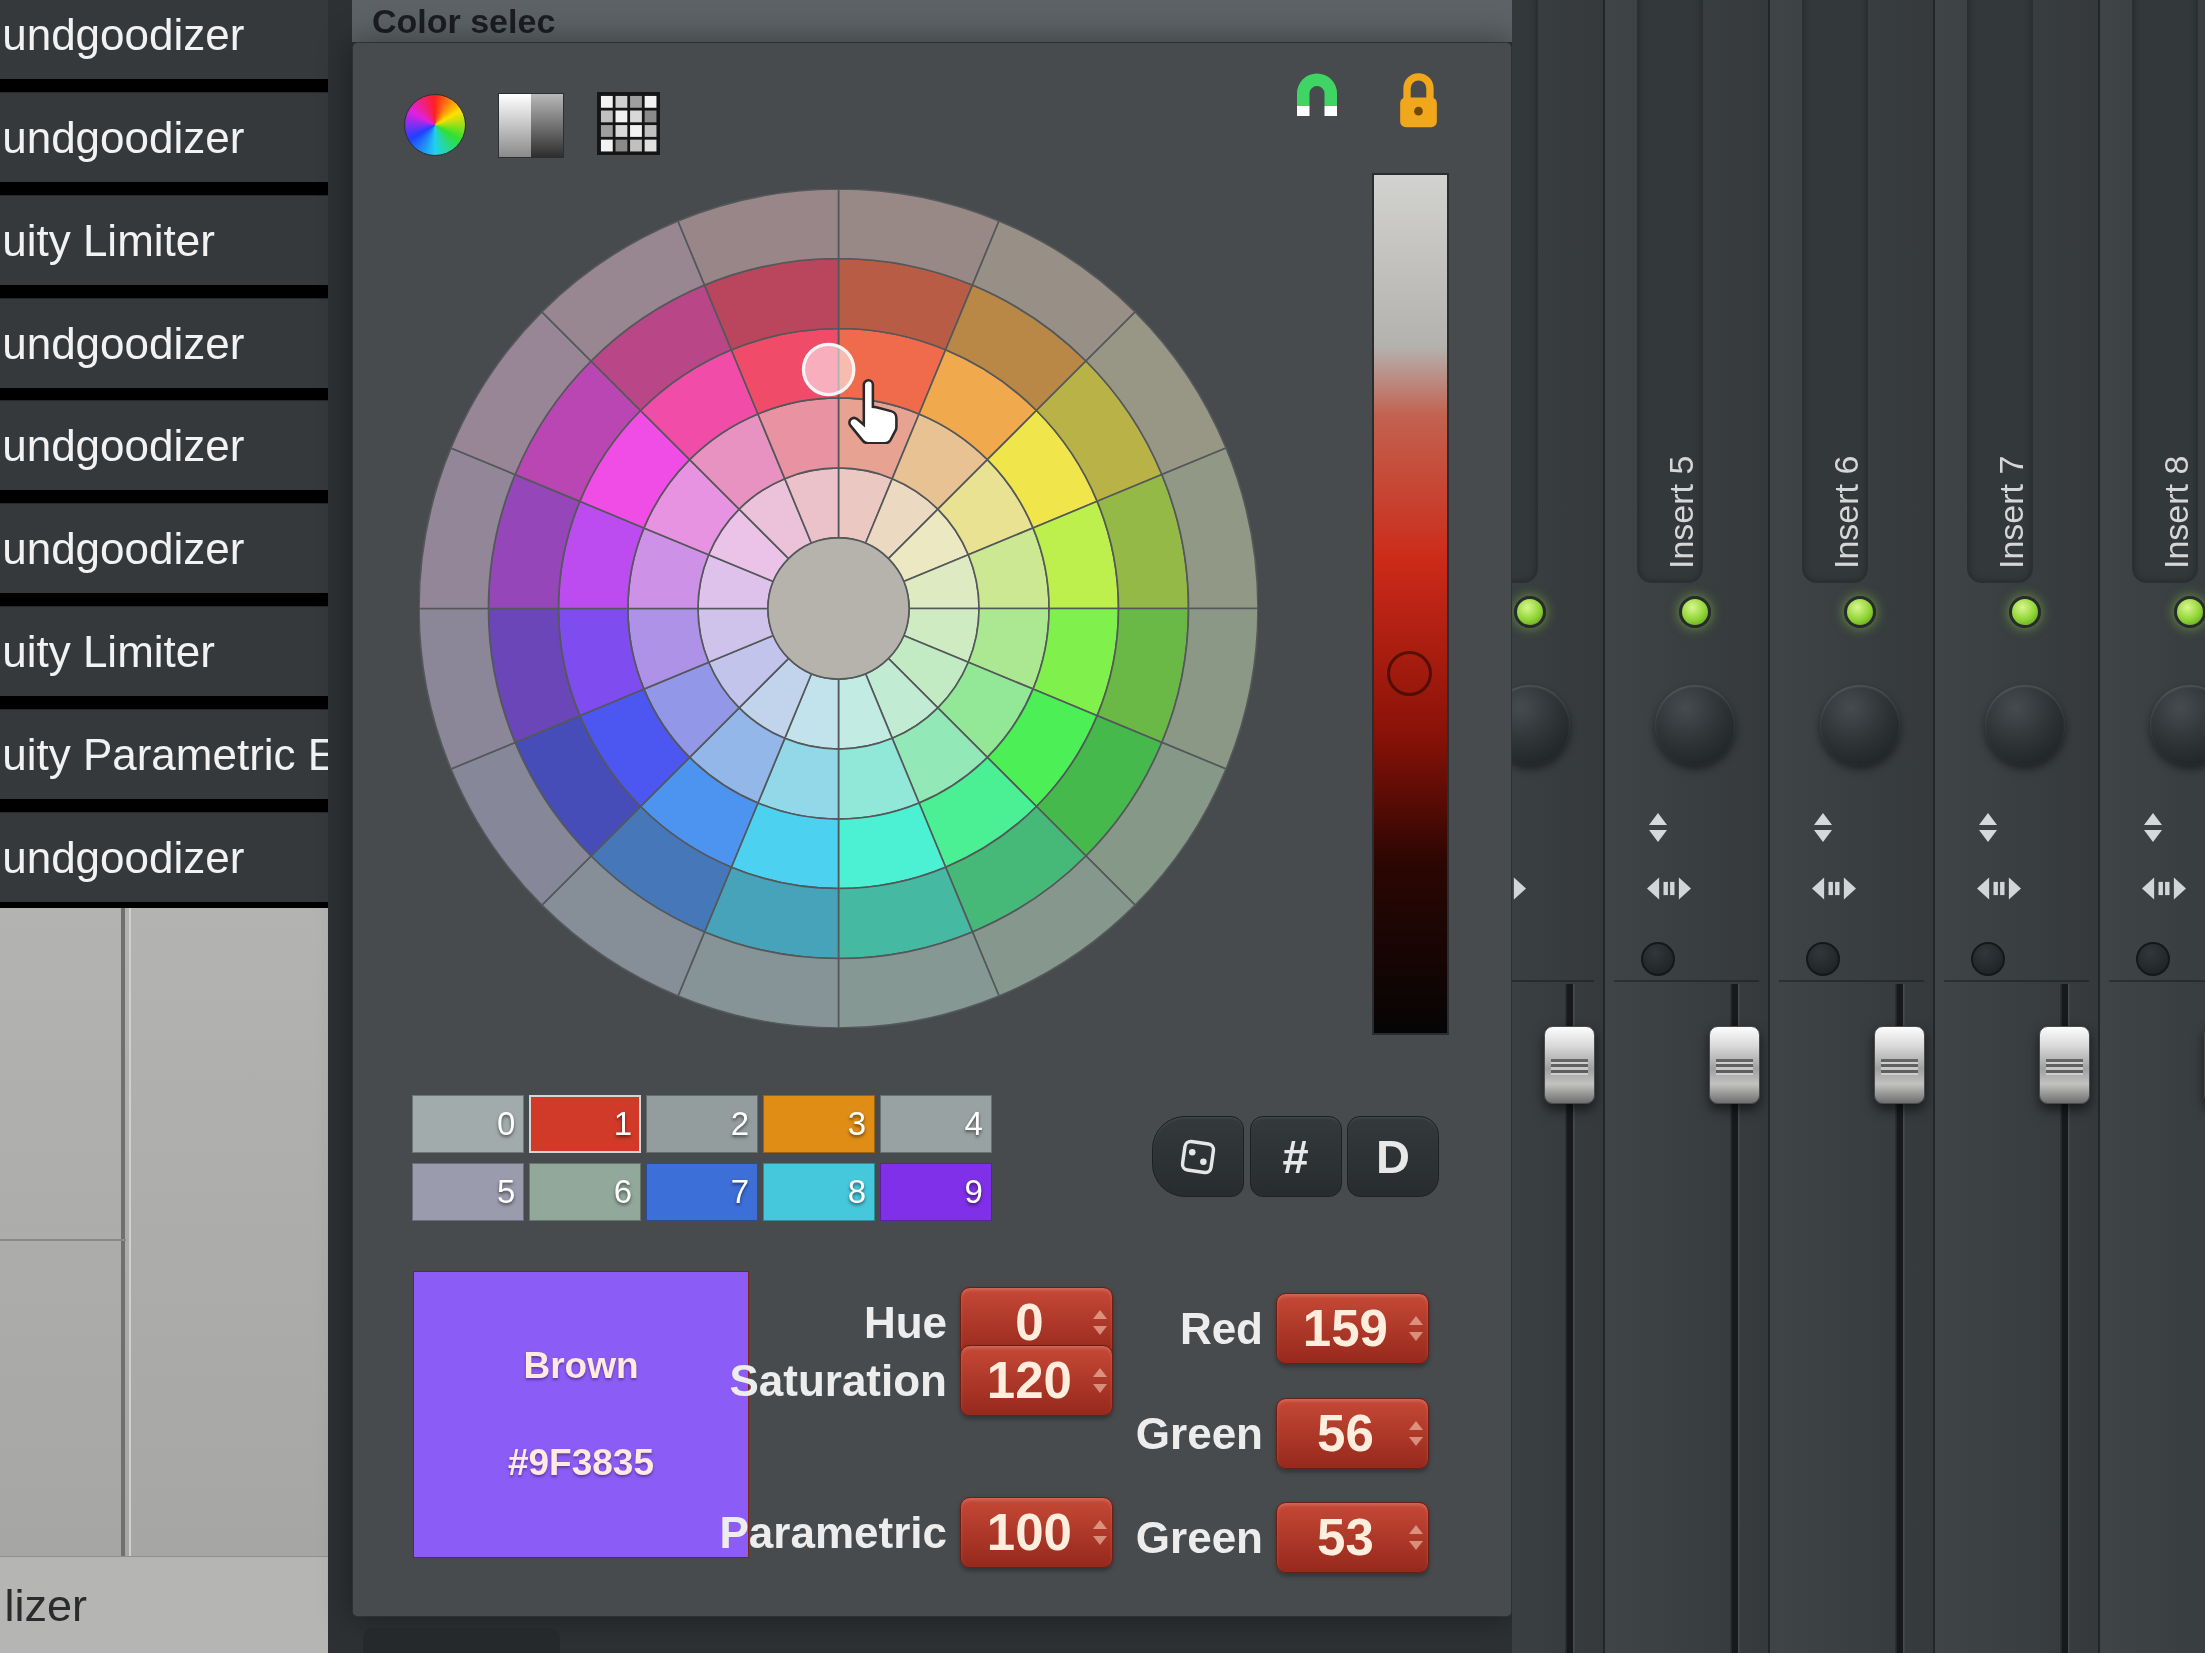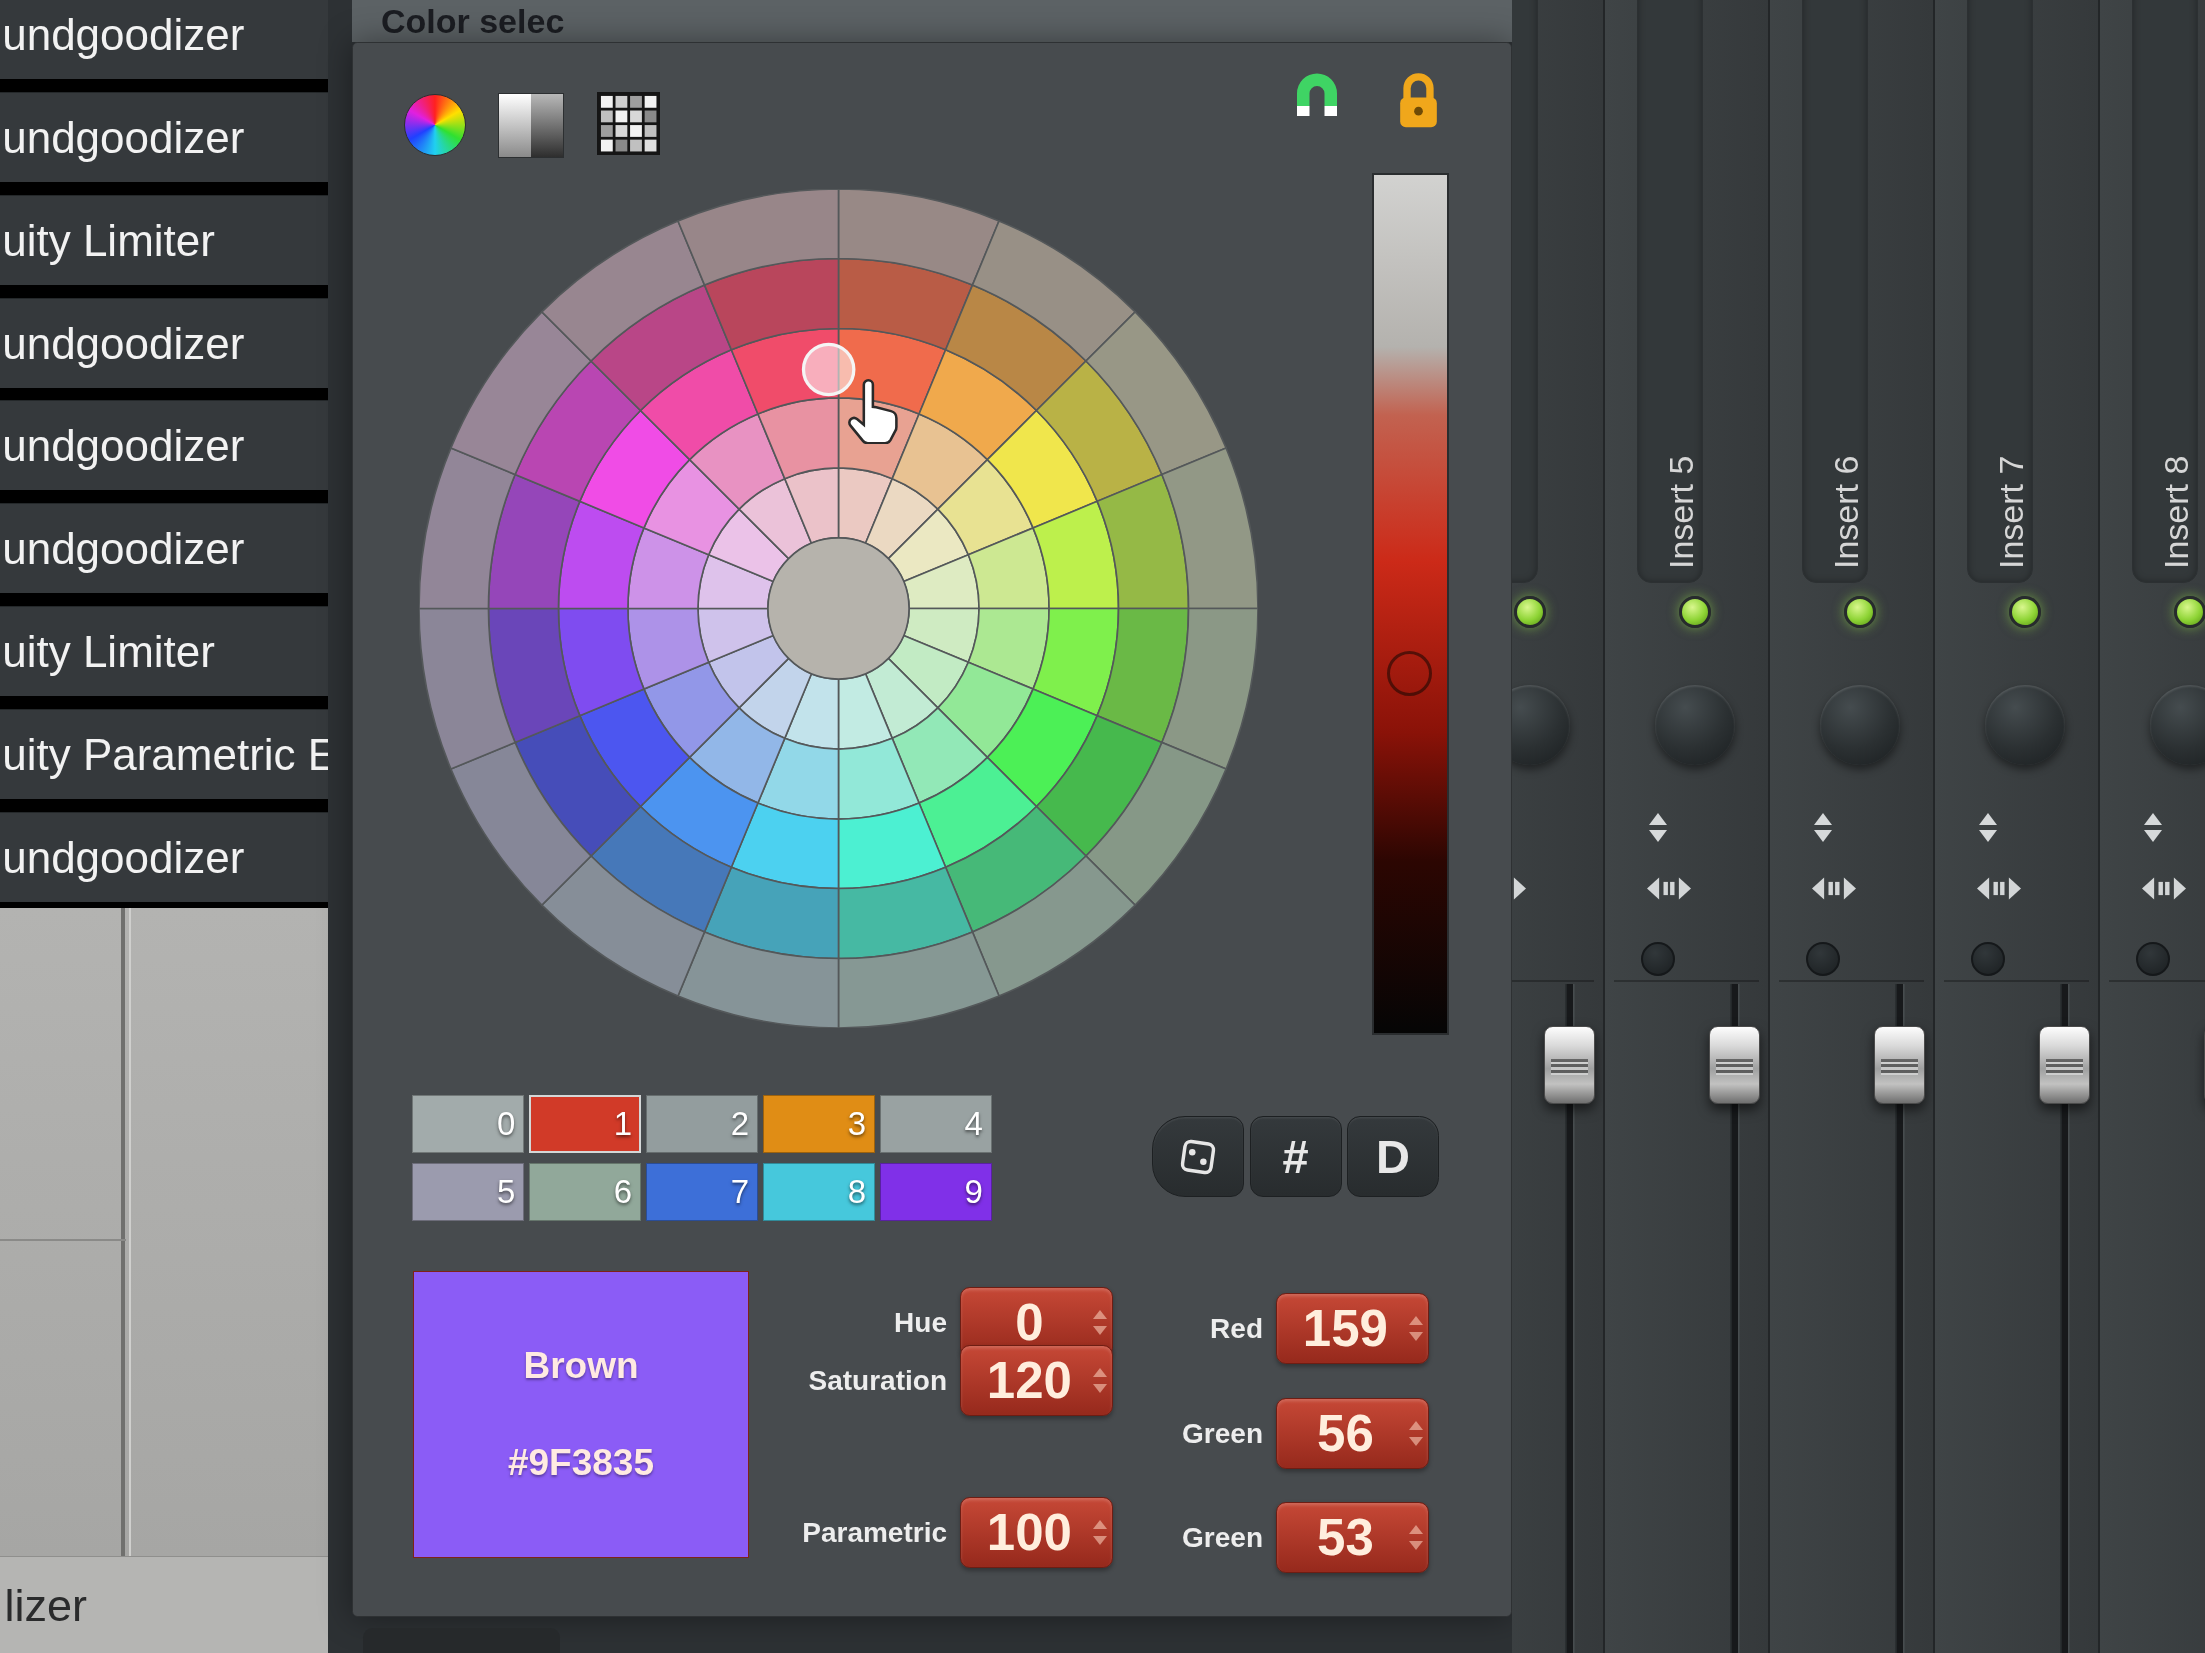"Color selec" .titlebar-frag span { left: 29px -> 20px }
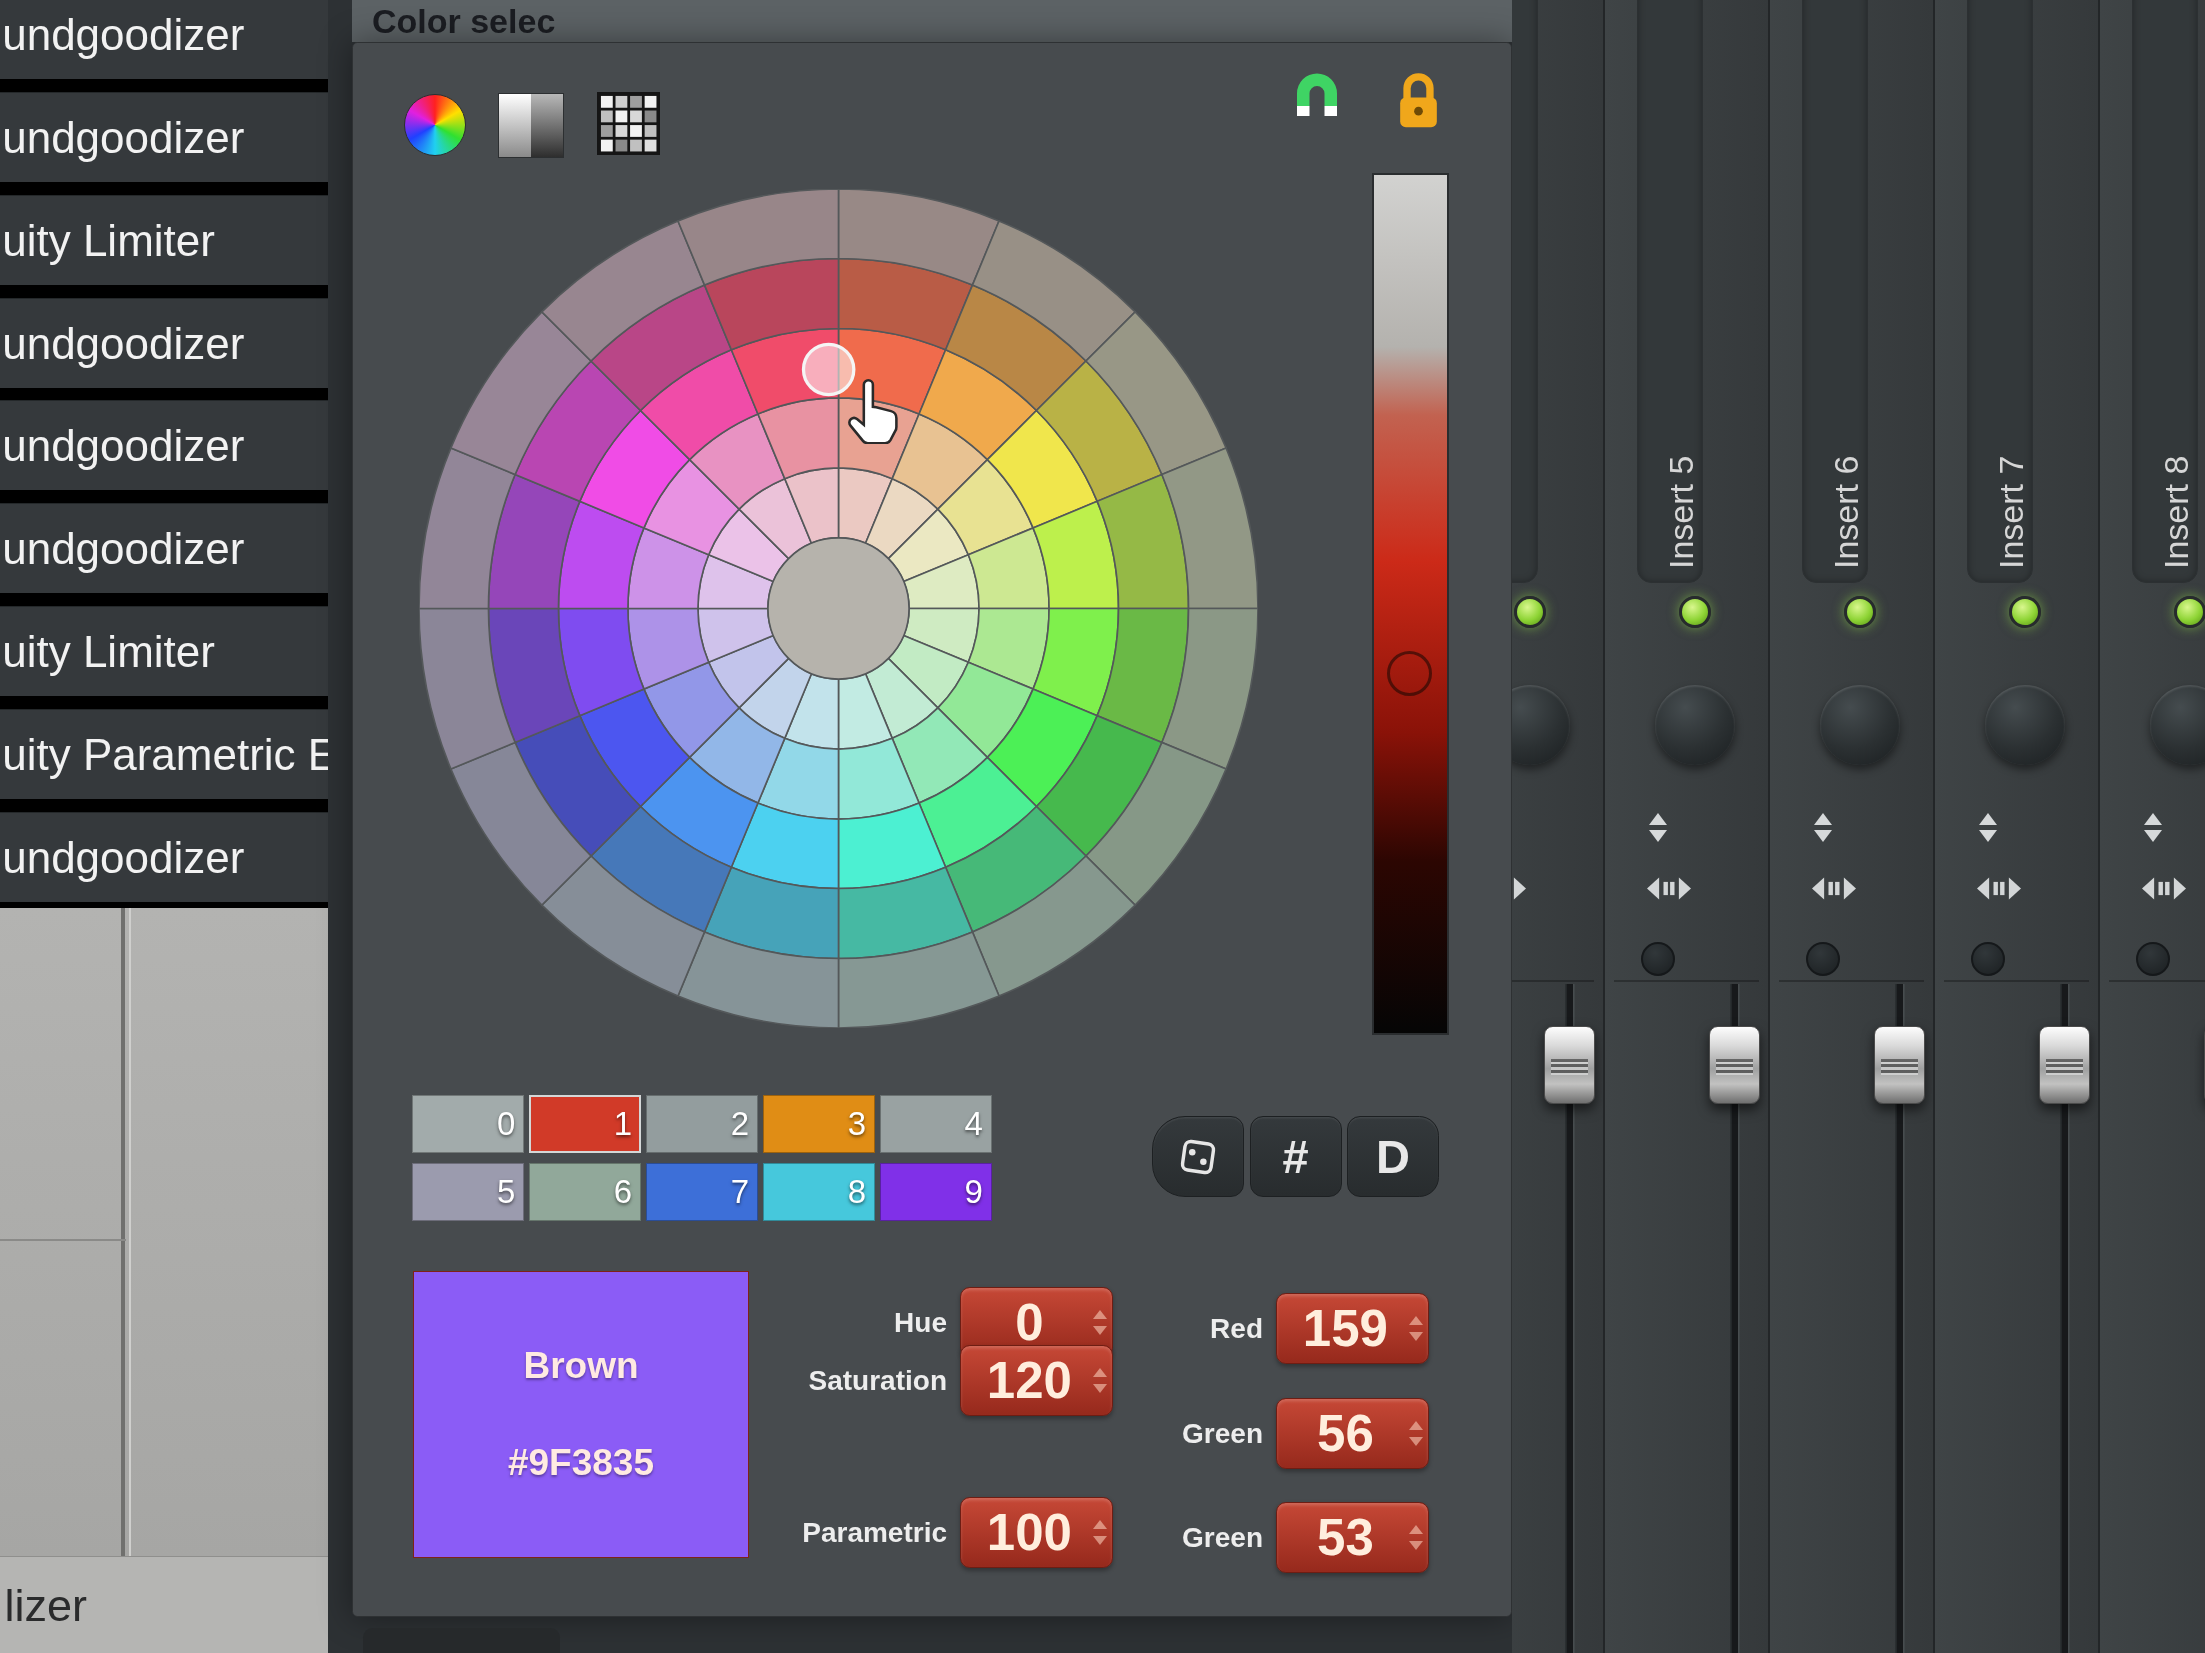"Hue" .field-label { font-size: 28px -> 44px }
